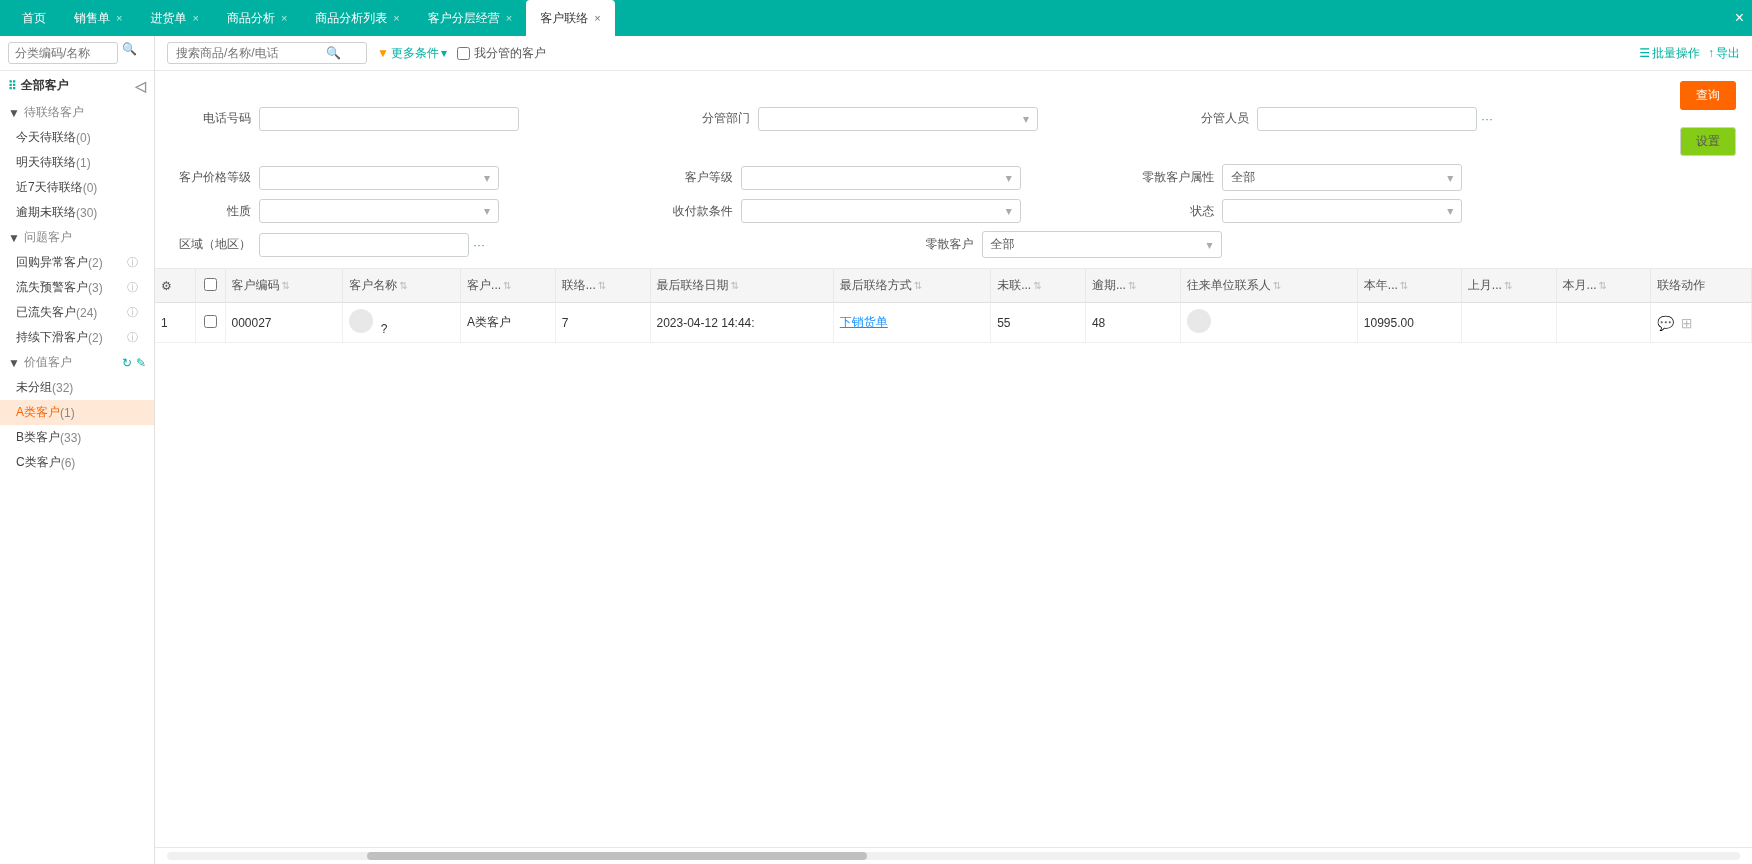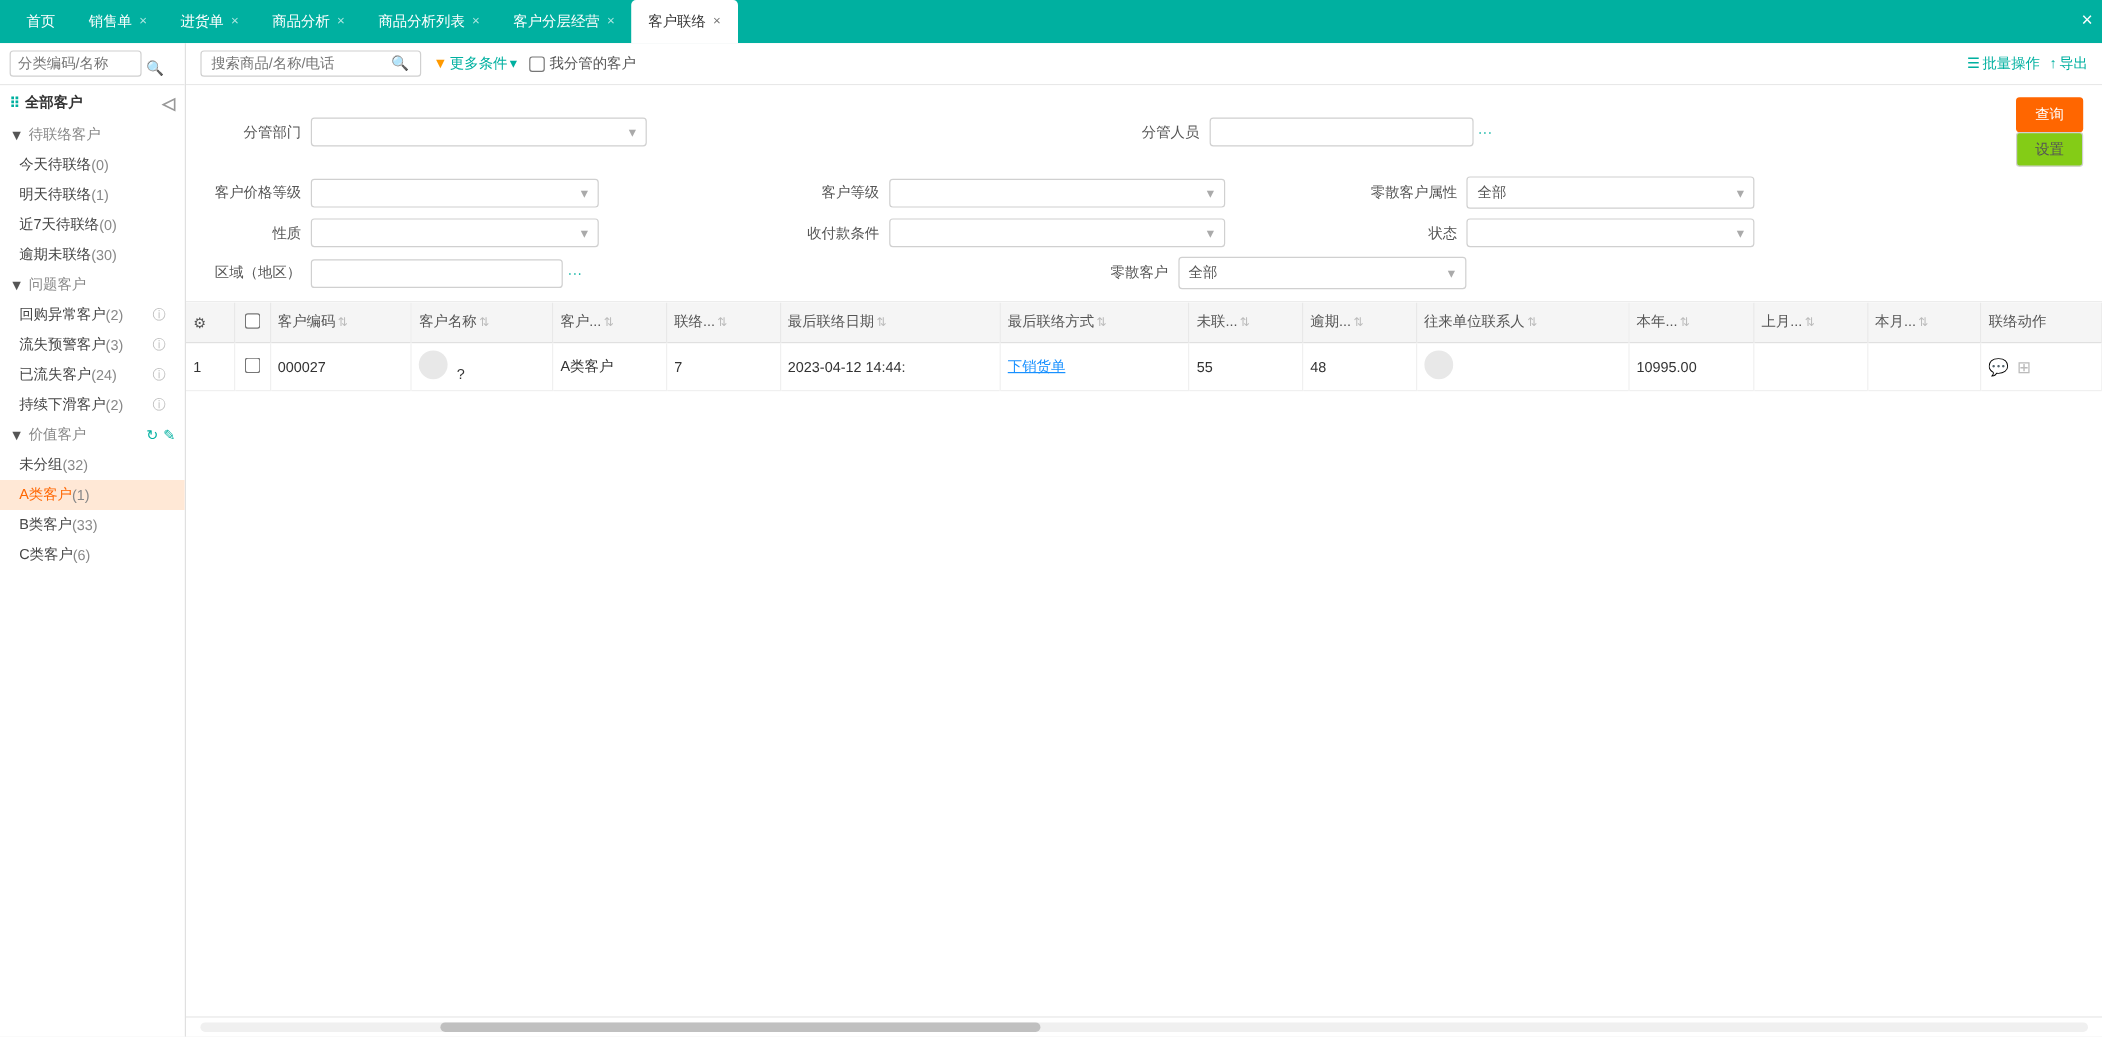"分类编码/名称" .sidebar-search { align-items: flex-end -> flex-start }
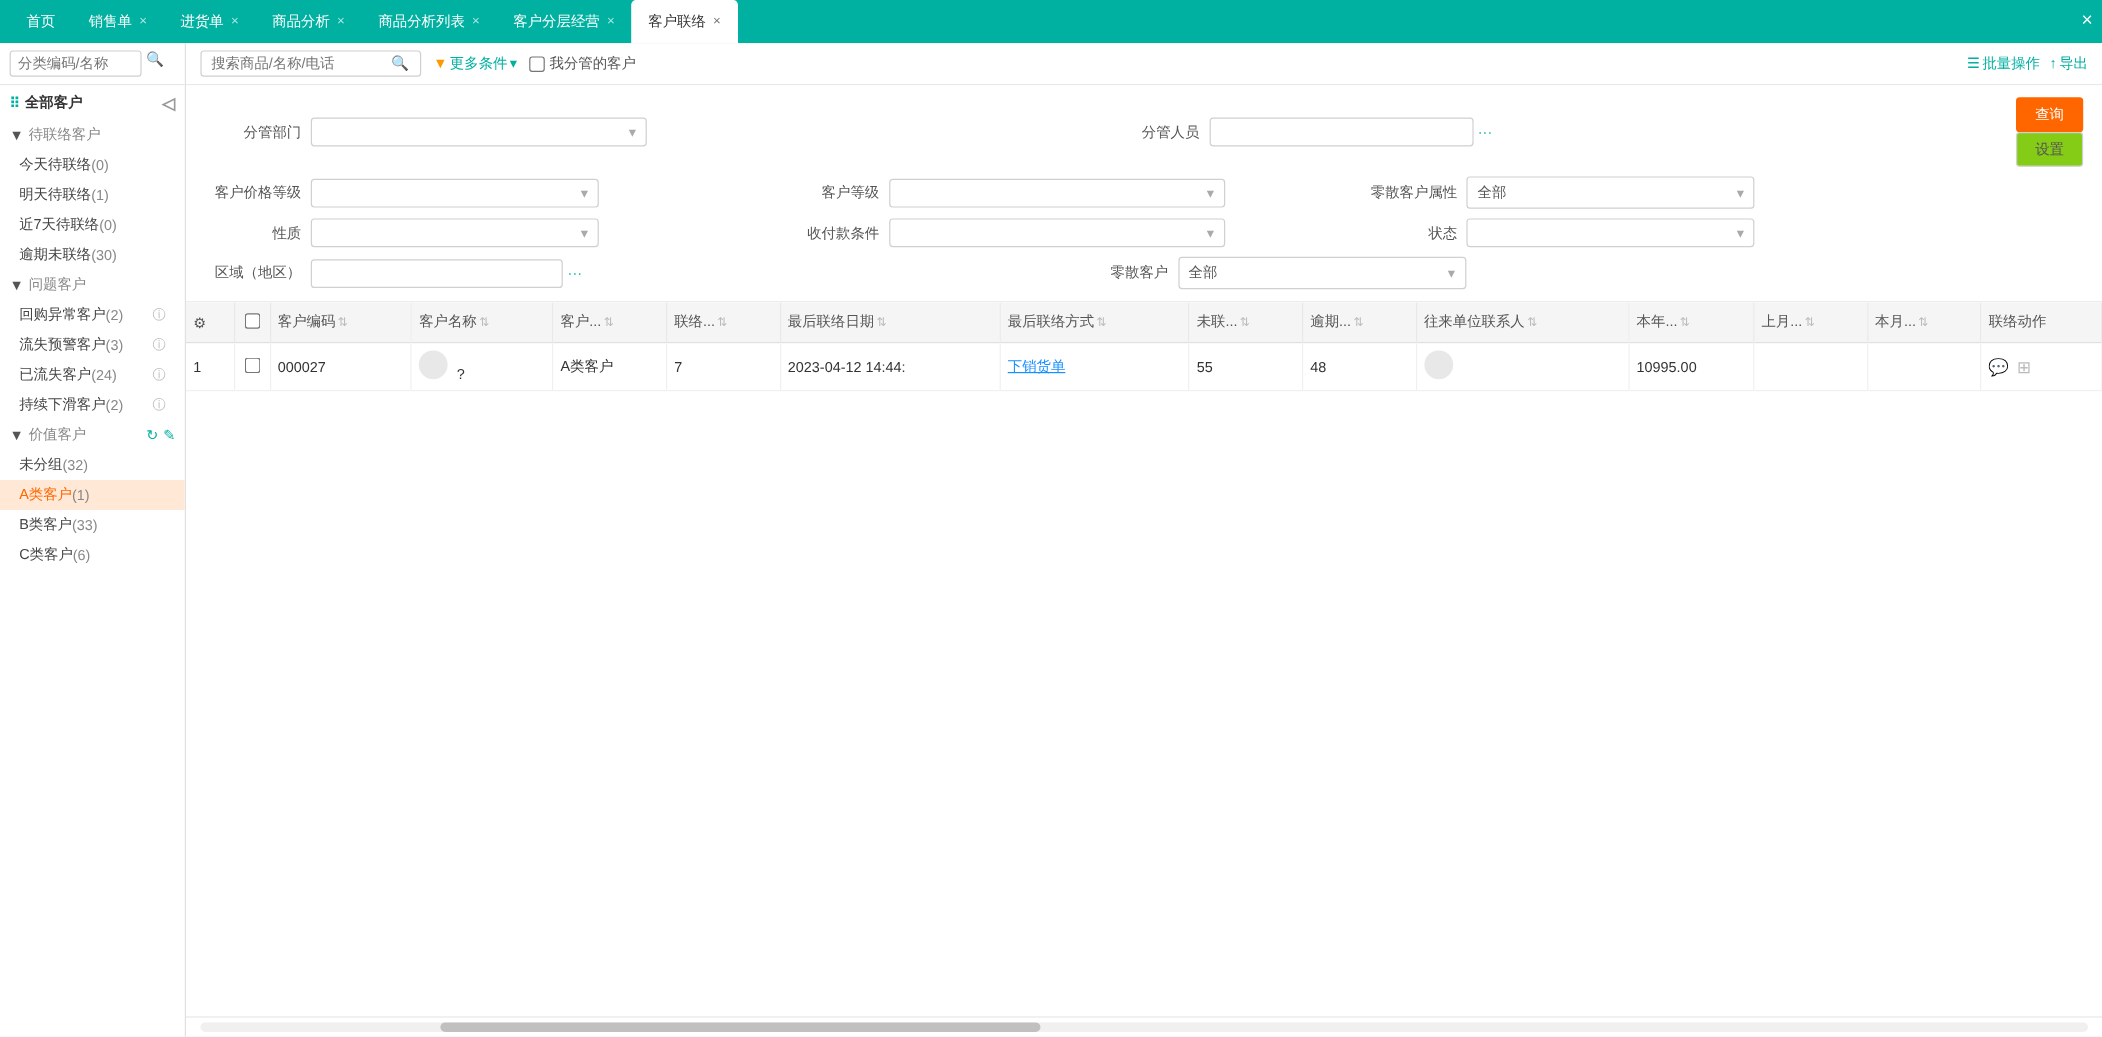"搜索商品/名称/电话" .filter-search { width: 184px -> 200px }
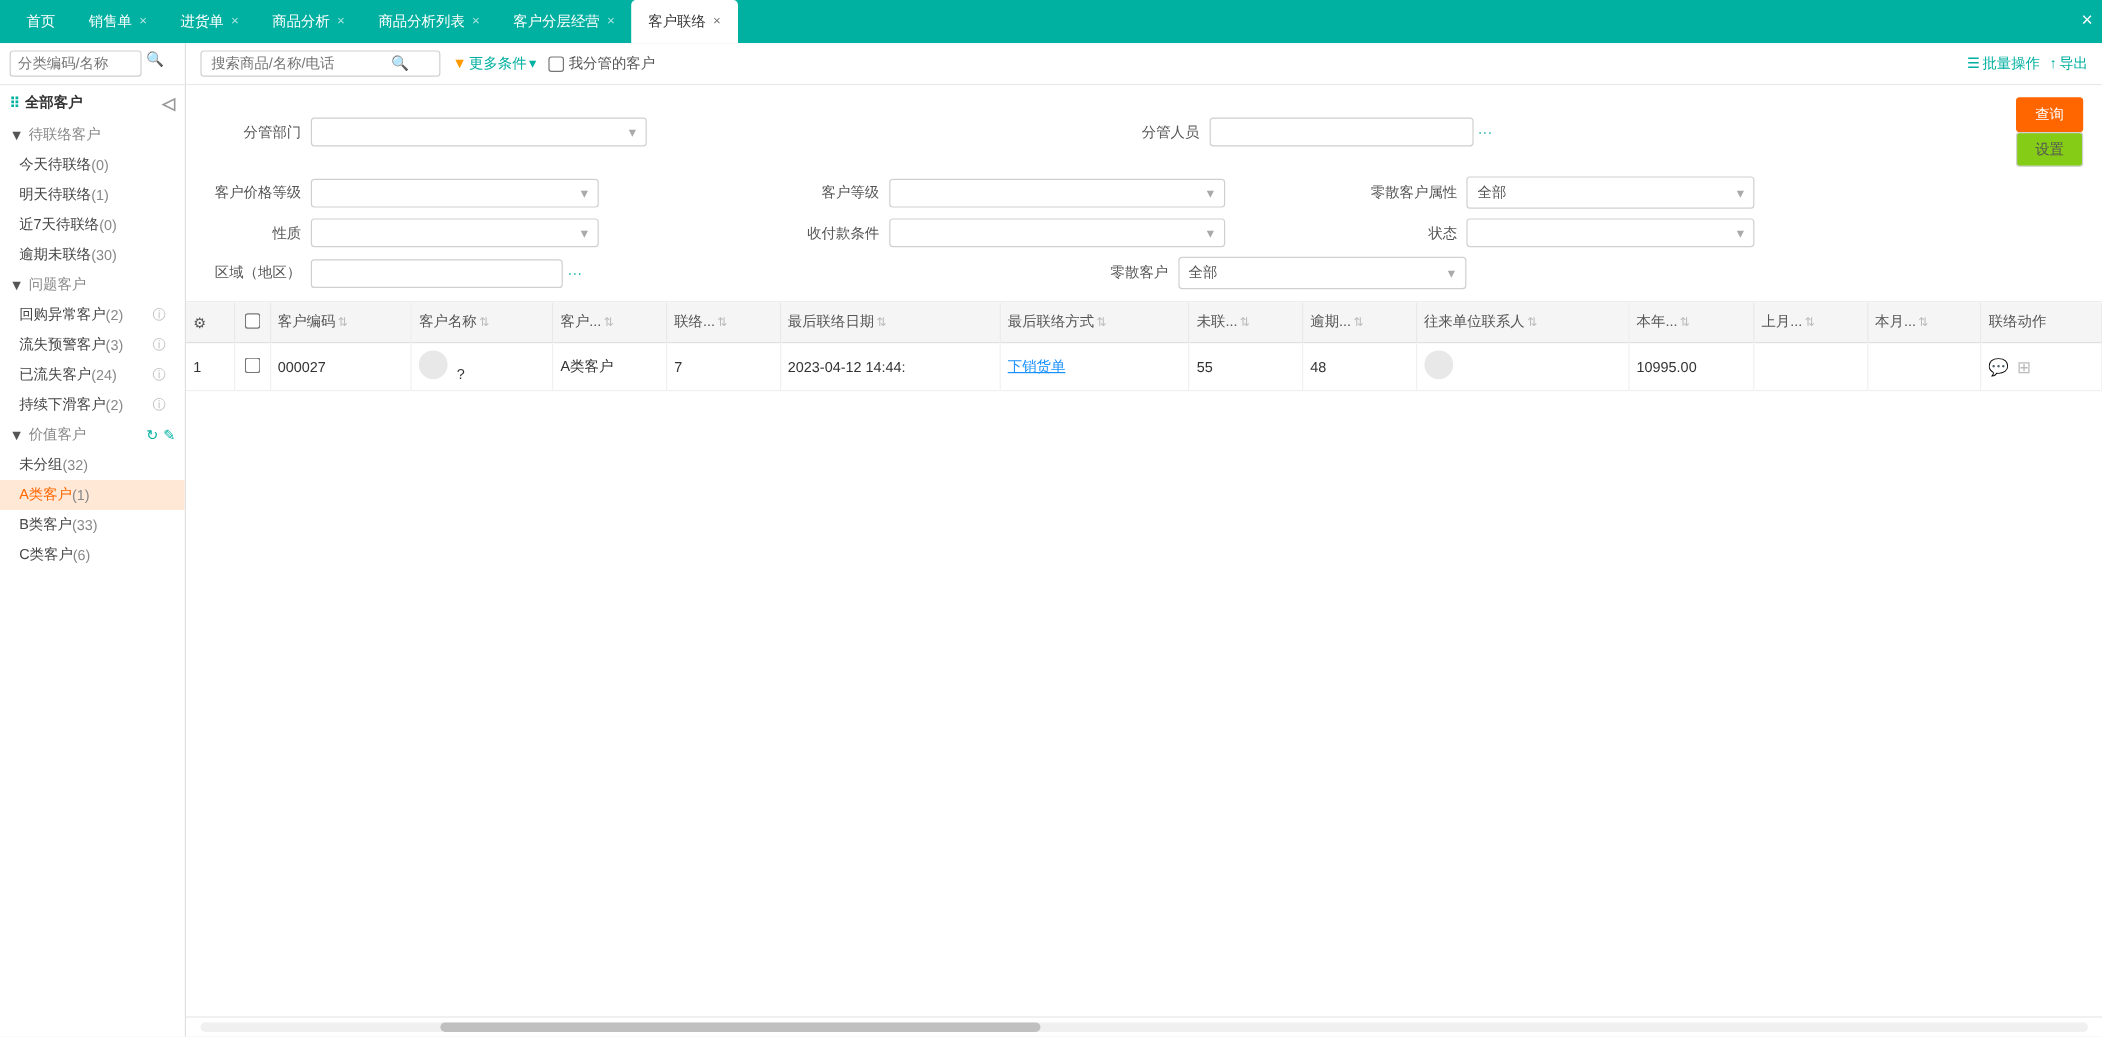"查询" .btn-group { gap: 0 -> 17px }
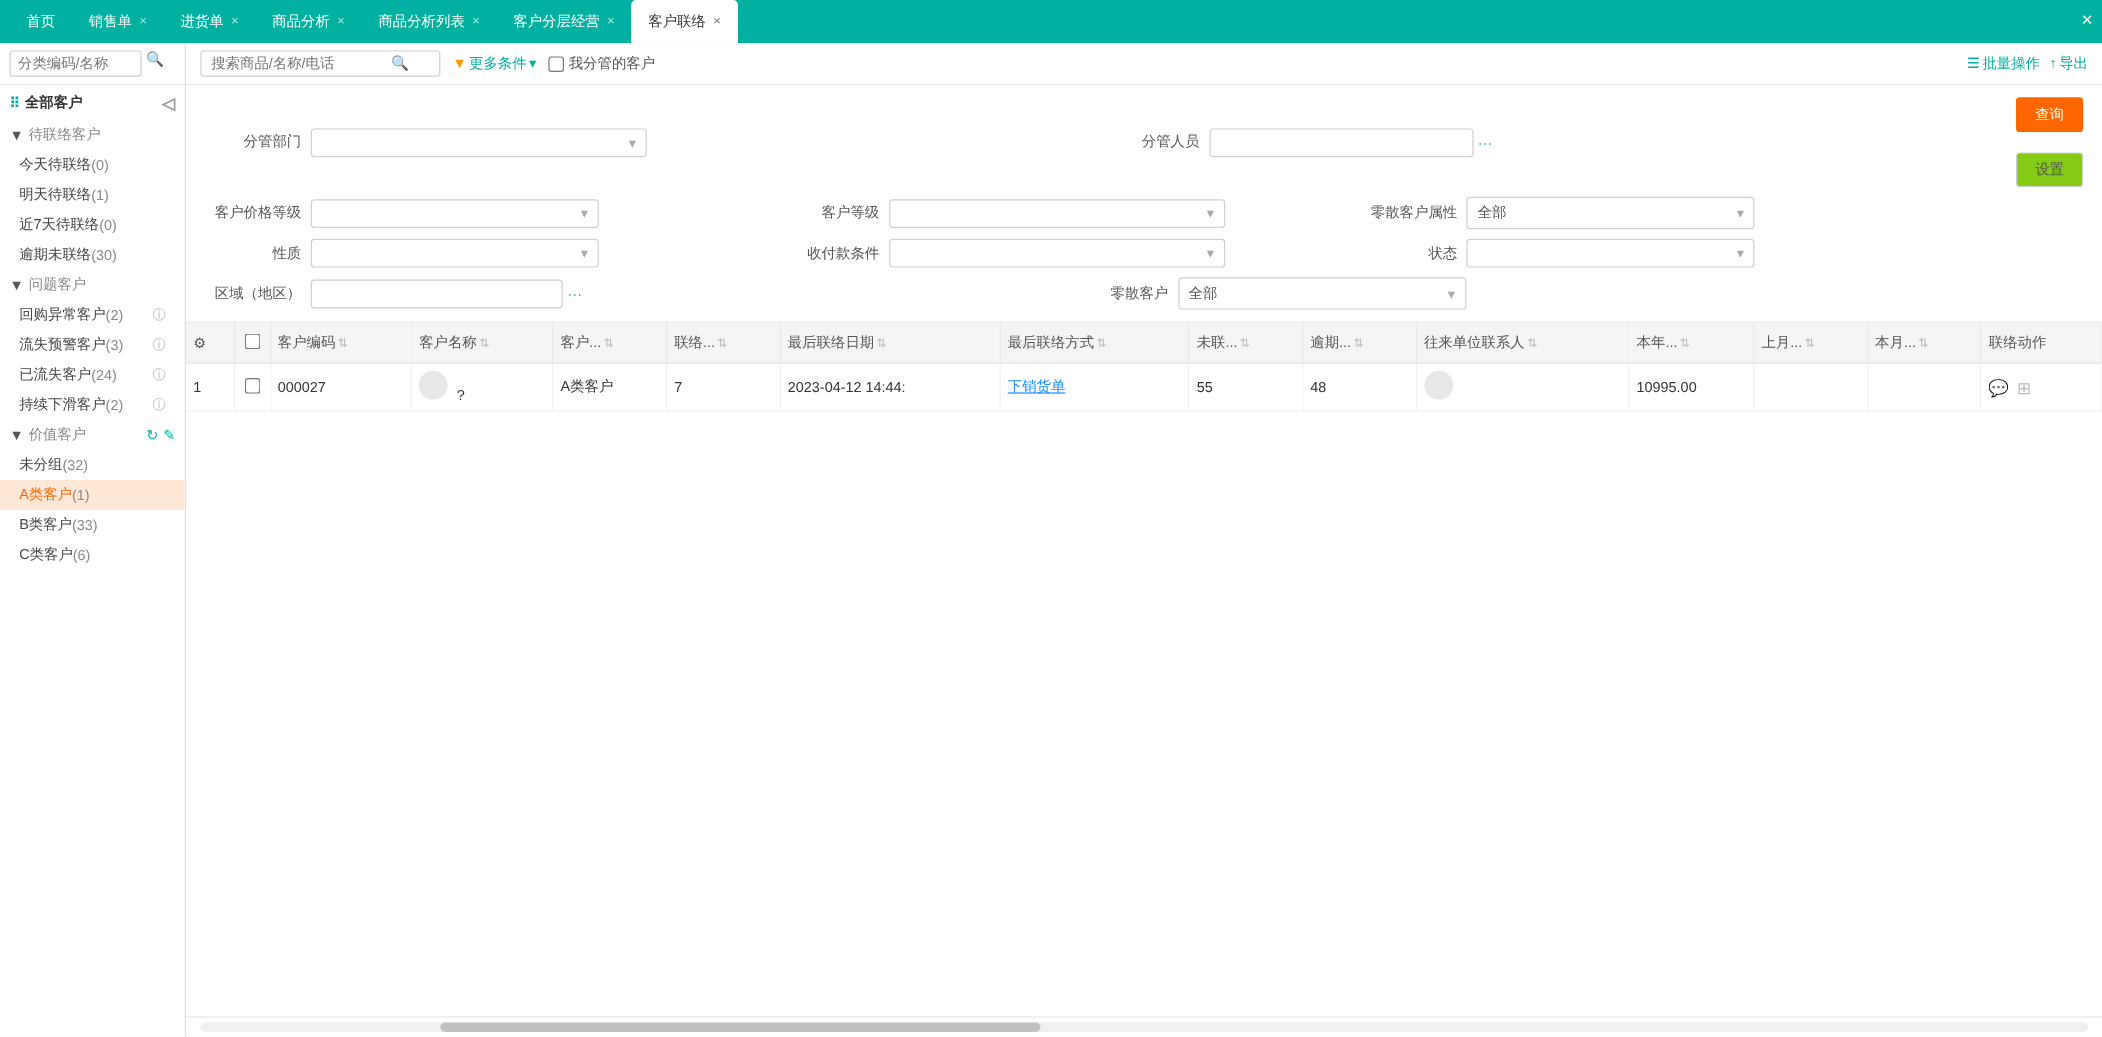"电话号码" div.filter-field { html: none -> <div> <span>电话号码</span> <div> <input> </div> </div> }
